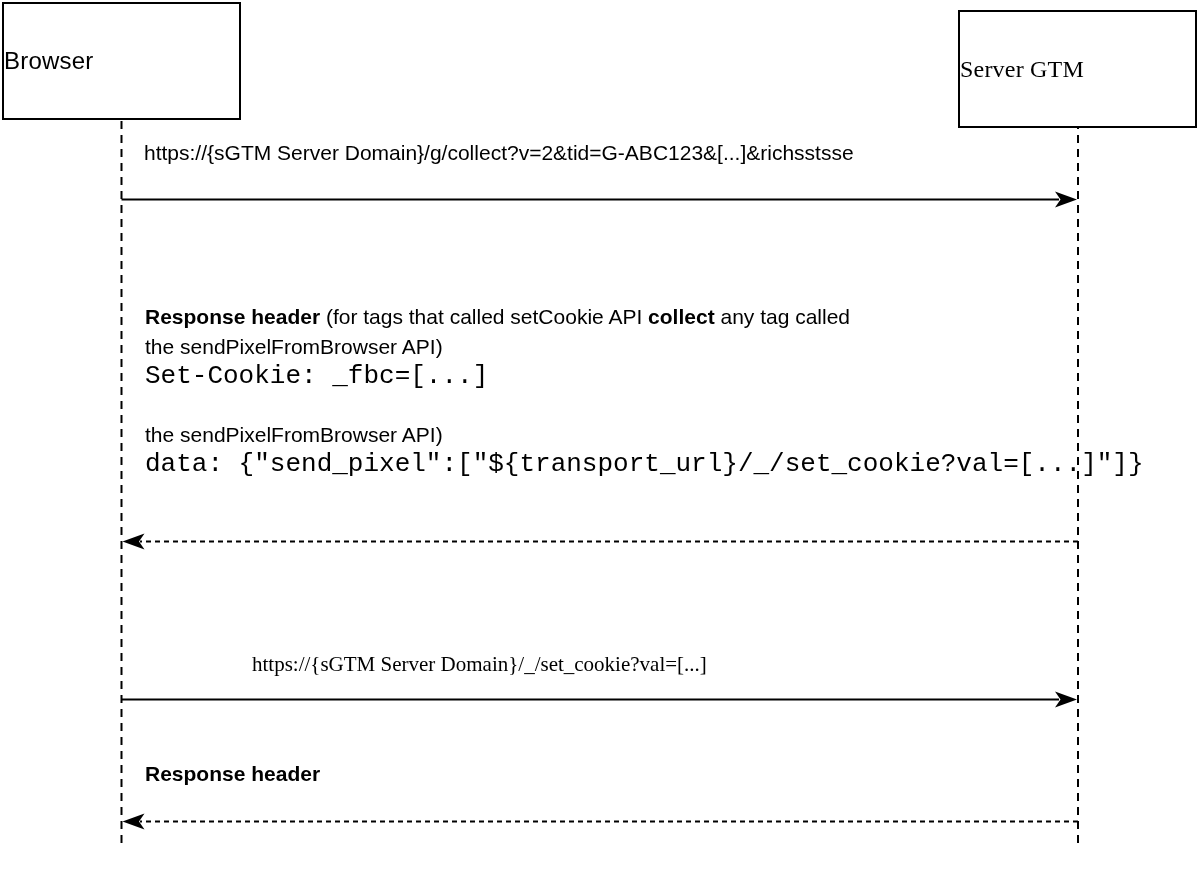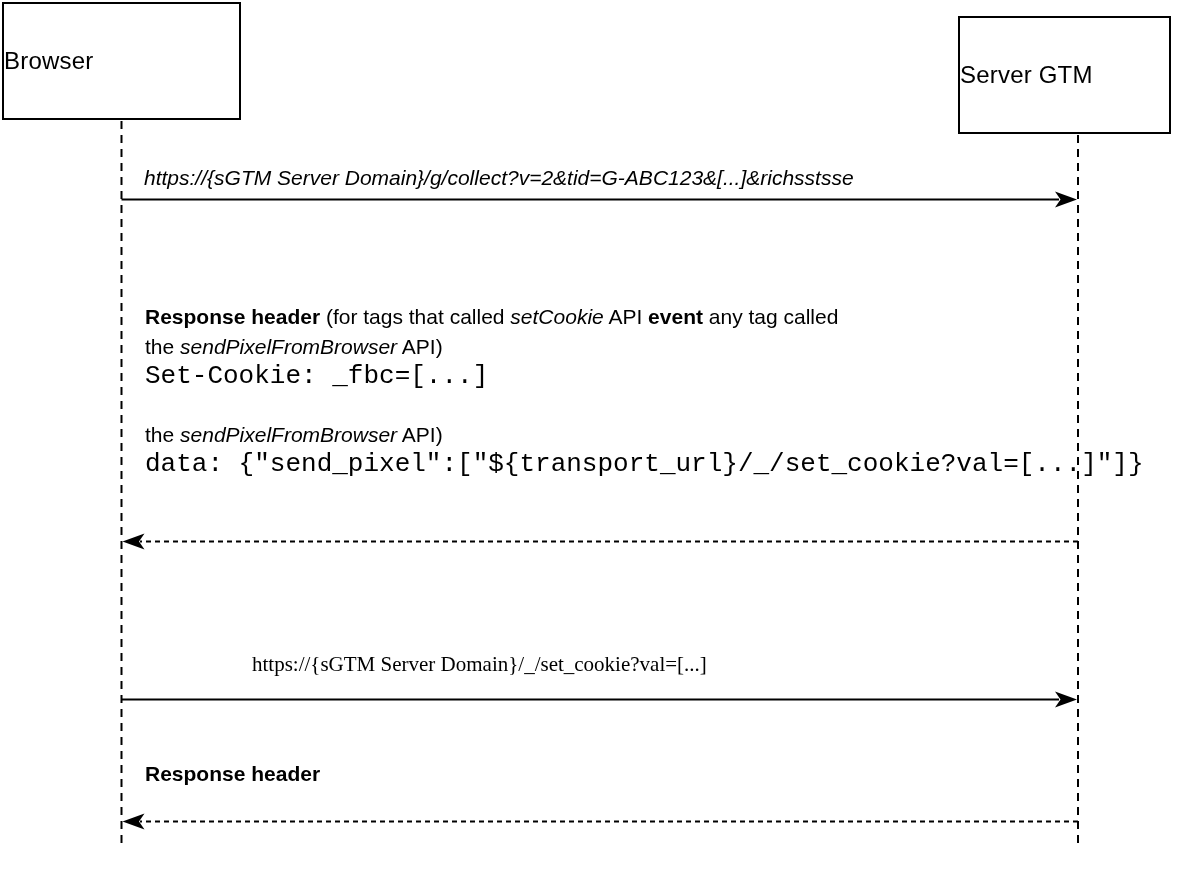"Server GTM" .actor.right { font-family: none -> Liberation Serif, serif; top: 16px -> 10px; width: 213px -> 239px }
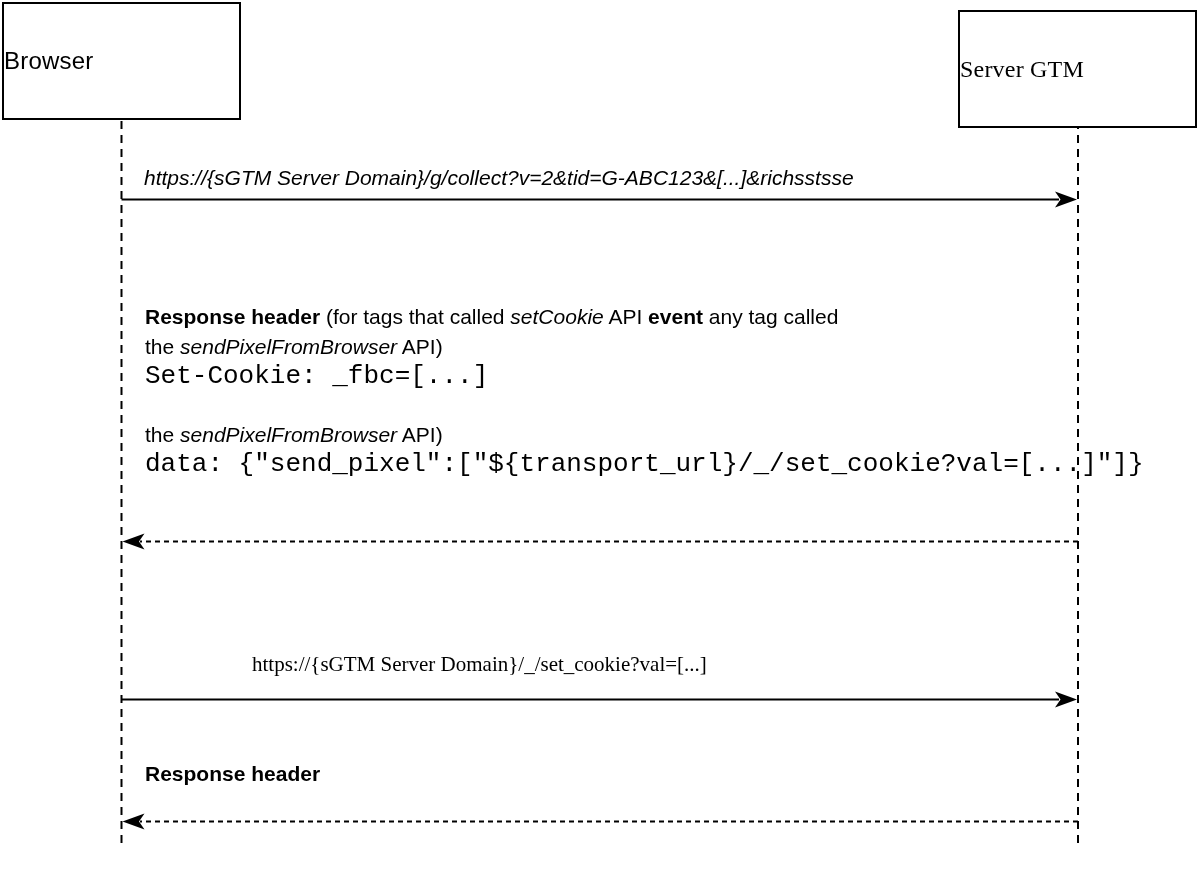"https://{sGTM Server" .msg-label.first { font-style: italic -> none; top: 164px -> 139px }
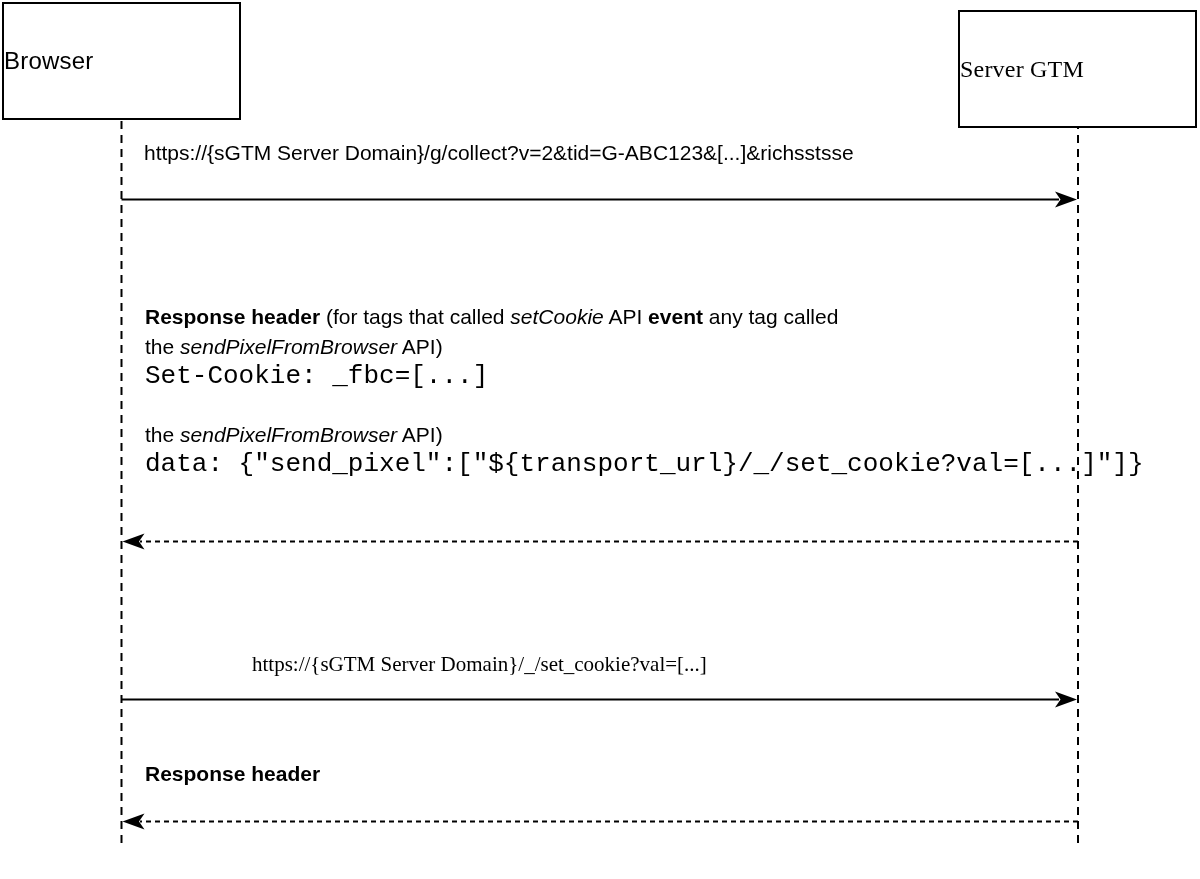"setCookie" .i { font-style: italic -> none }
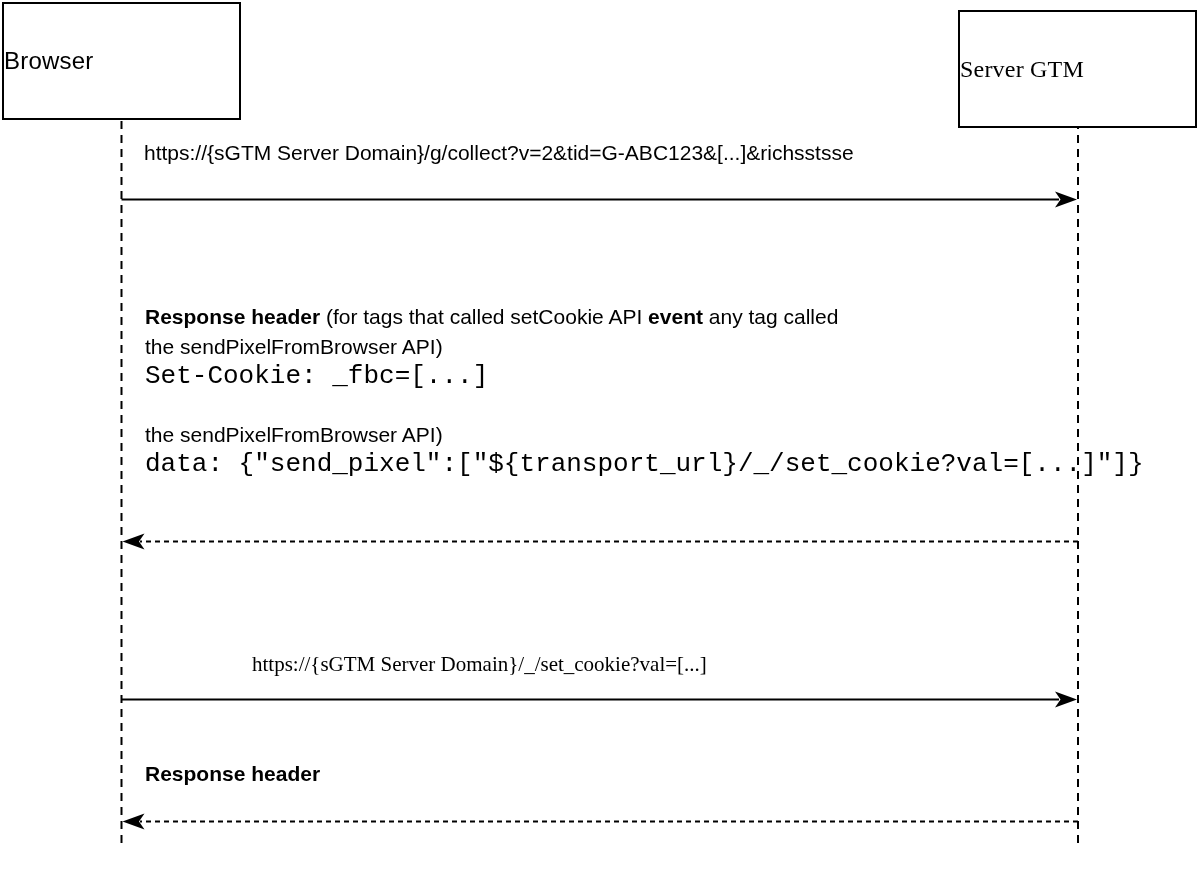"event" span.b { text: event -> collect }
